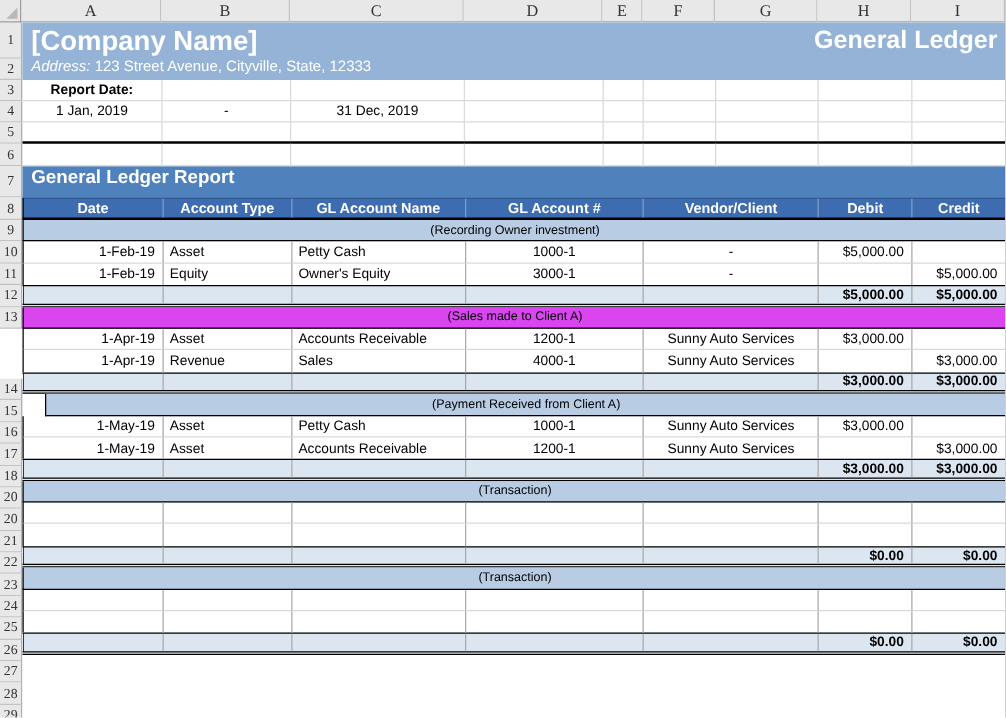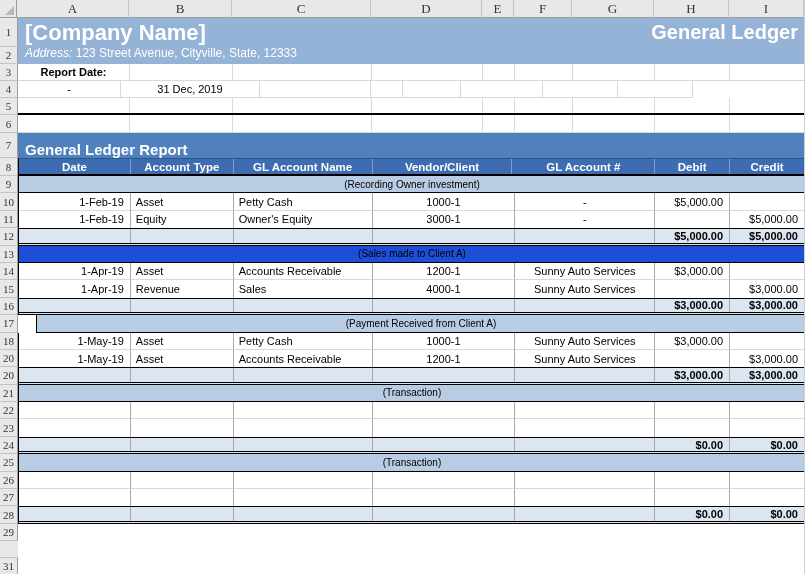"1 Jan, 2019" div.c { html: none -> <div>1 Jan, 2019</div> }
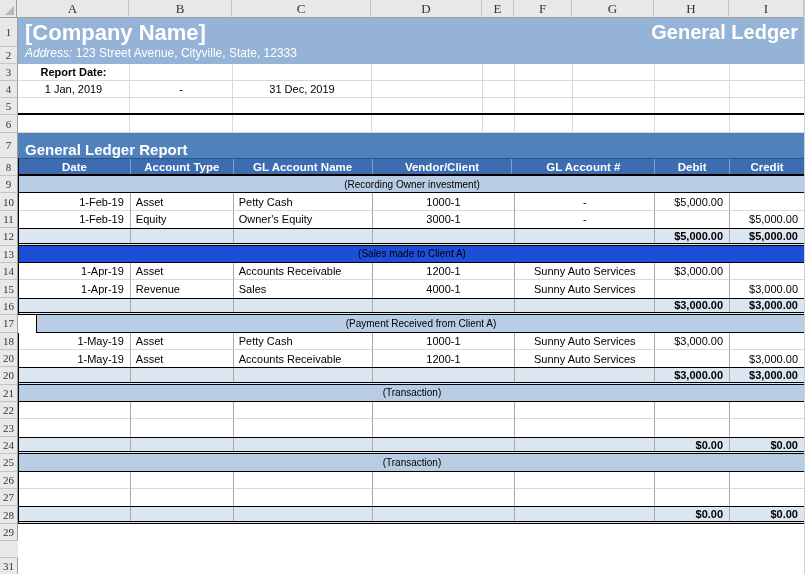"General Ledger Report" .titlebar { align-items: flex-end -> flex-start }
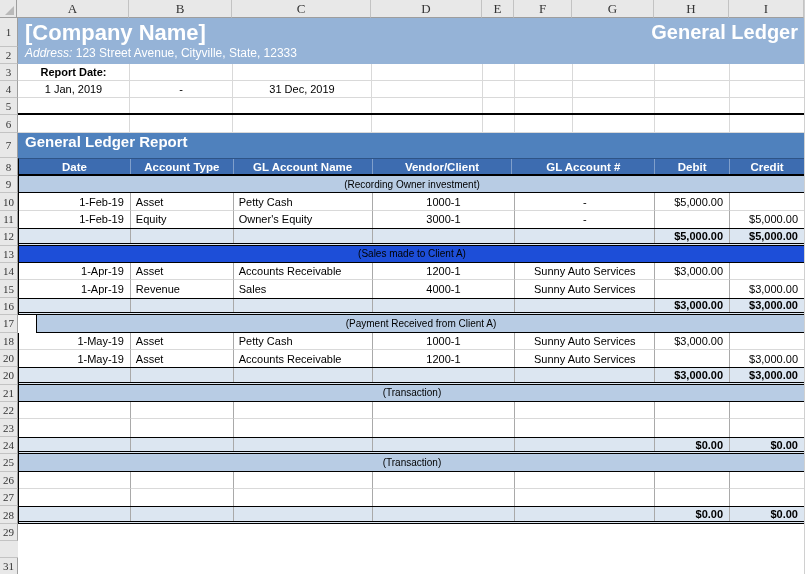"Vendor/Client" div.c { order: before "GL Account #" -> after "GL Account #" }
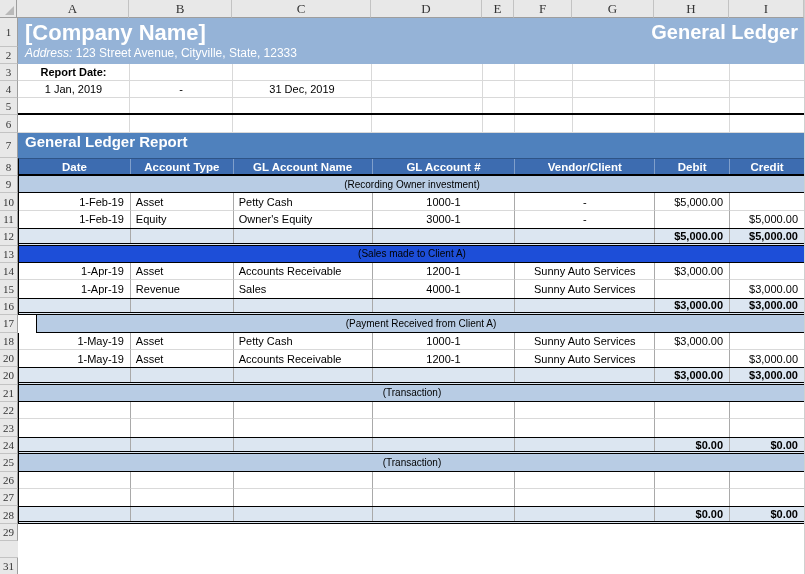"(Sales made to Client A)" div.r { background: #1d4ed8 -> #d946ef }
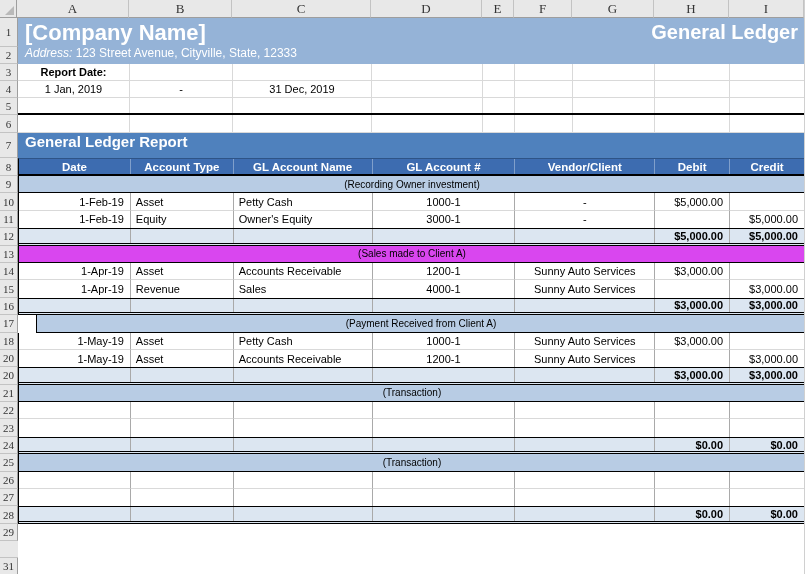"14" div.rh { margin-top: none -> 40px }
